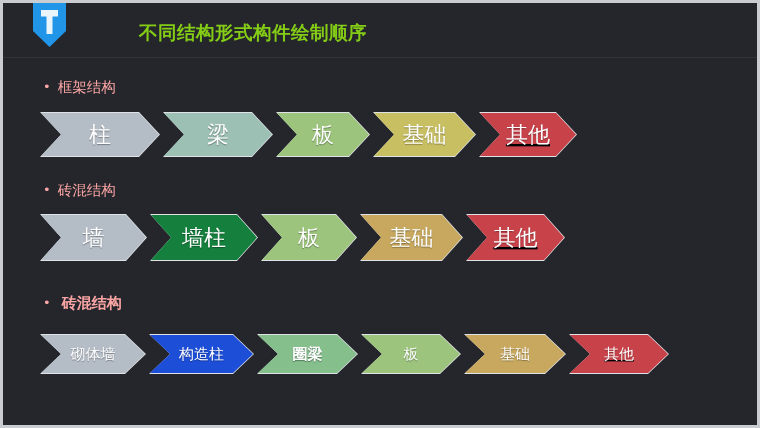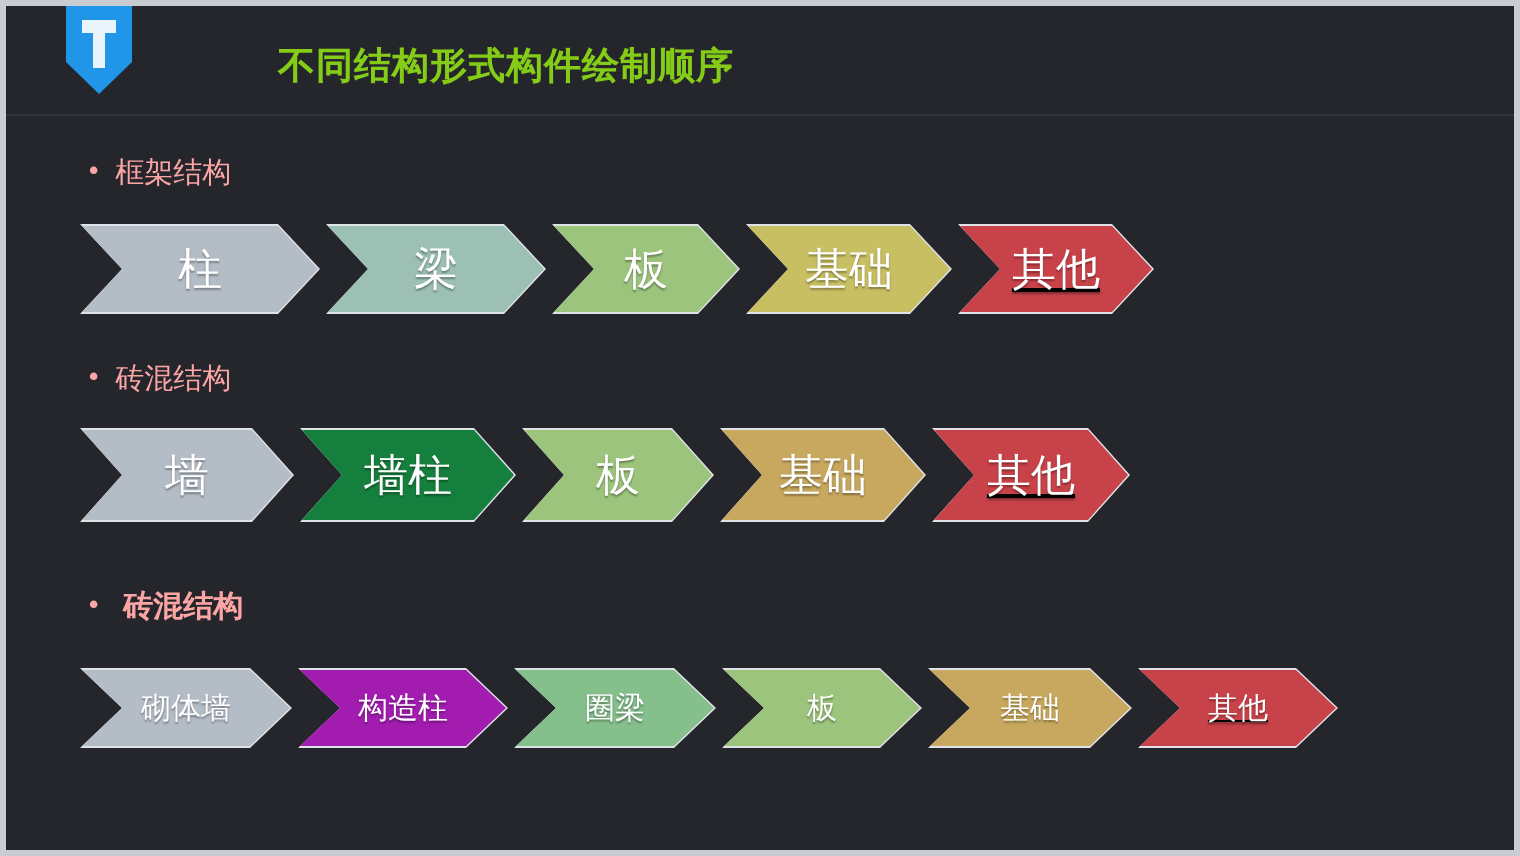"构造柱" div.chevron { background: #a21caf -> #1d4ed8 }
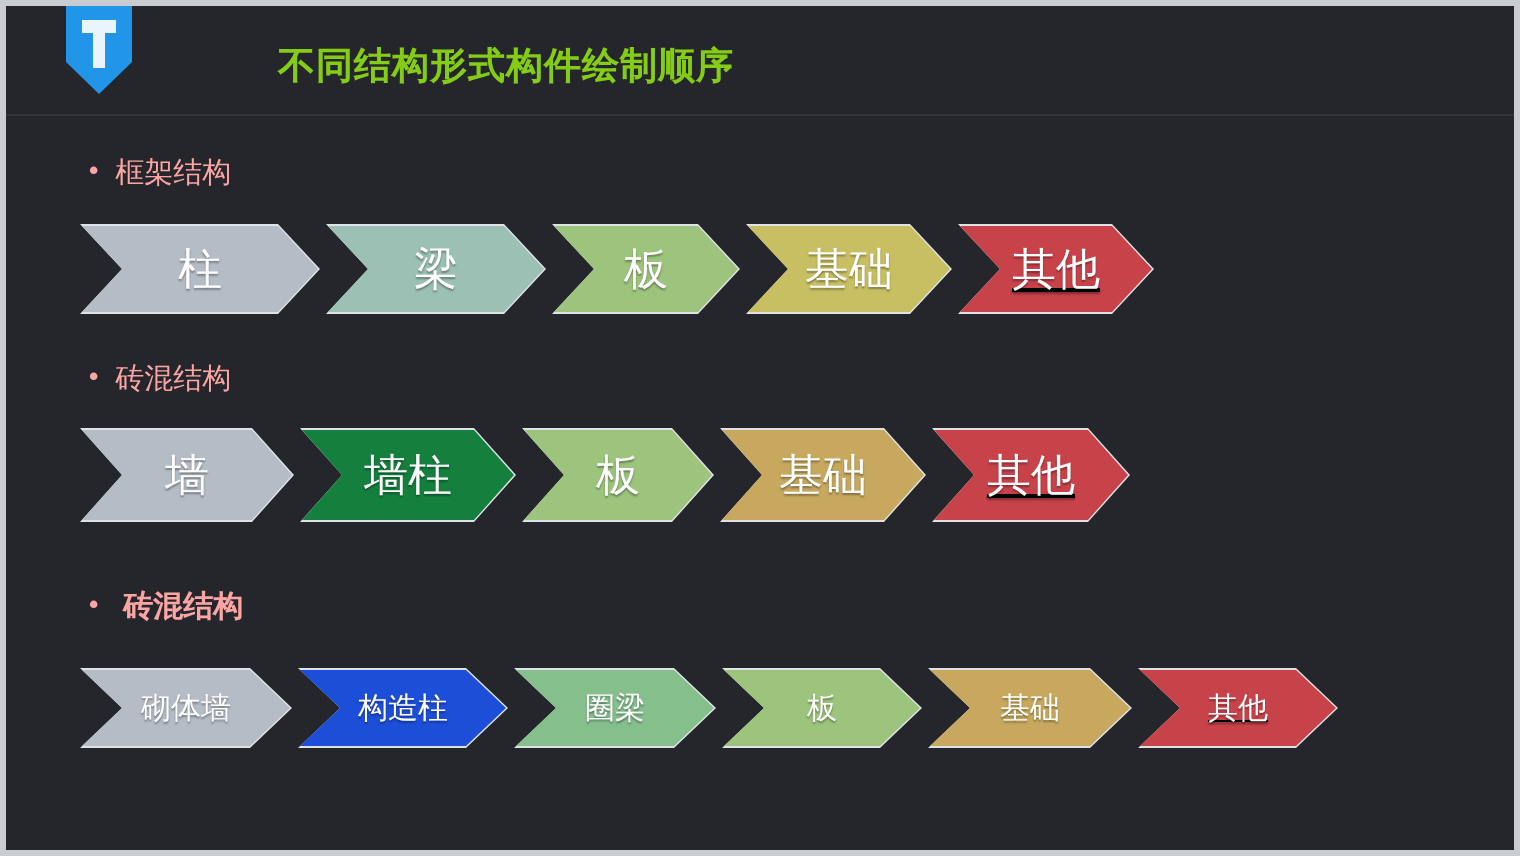"圈梁" div.chevron { font-weight: none -> bold }
